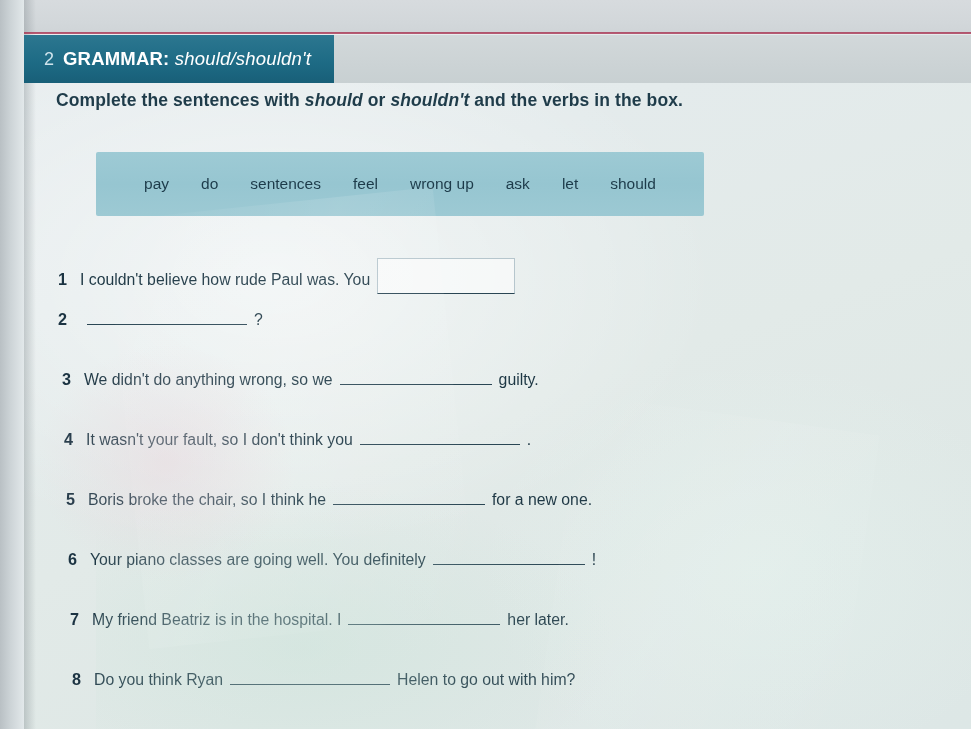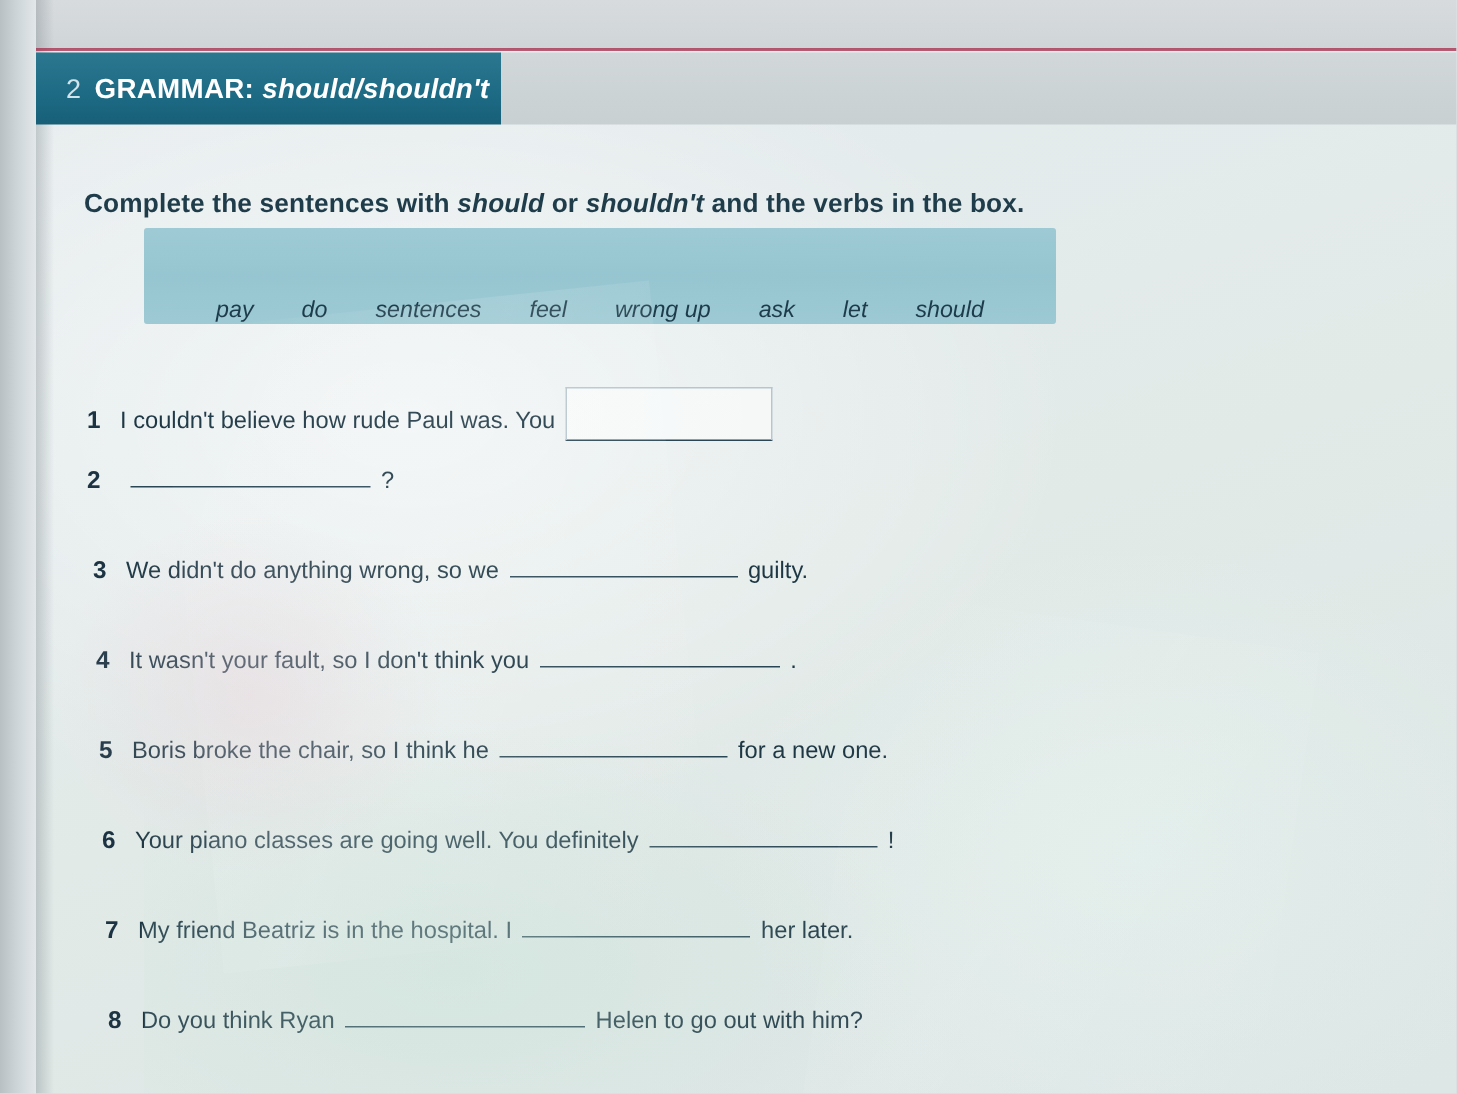"should/shouldn't" #section-header .sec-title em { font-weight: 700 -> 400 }
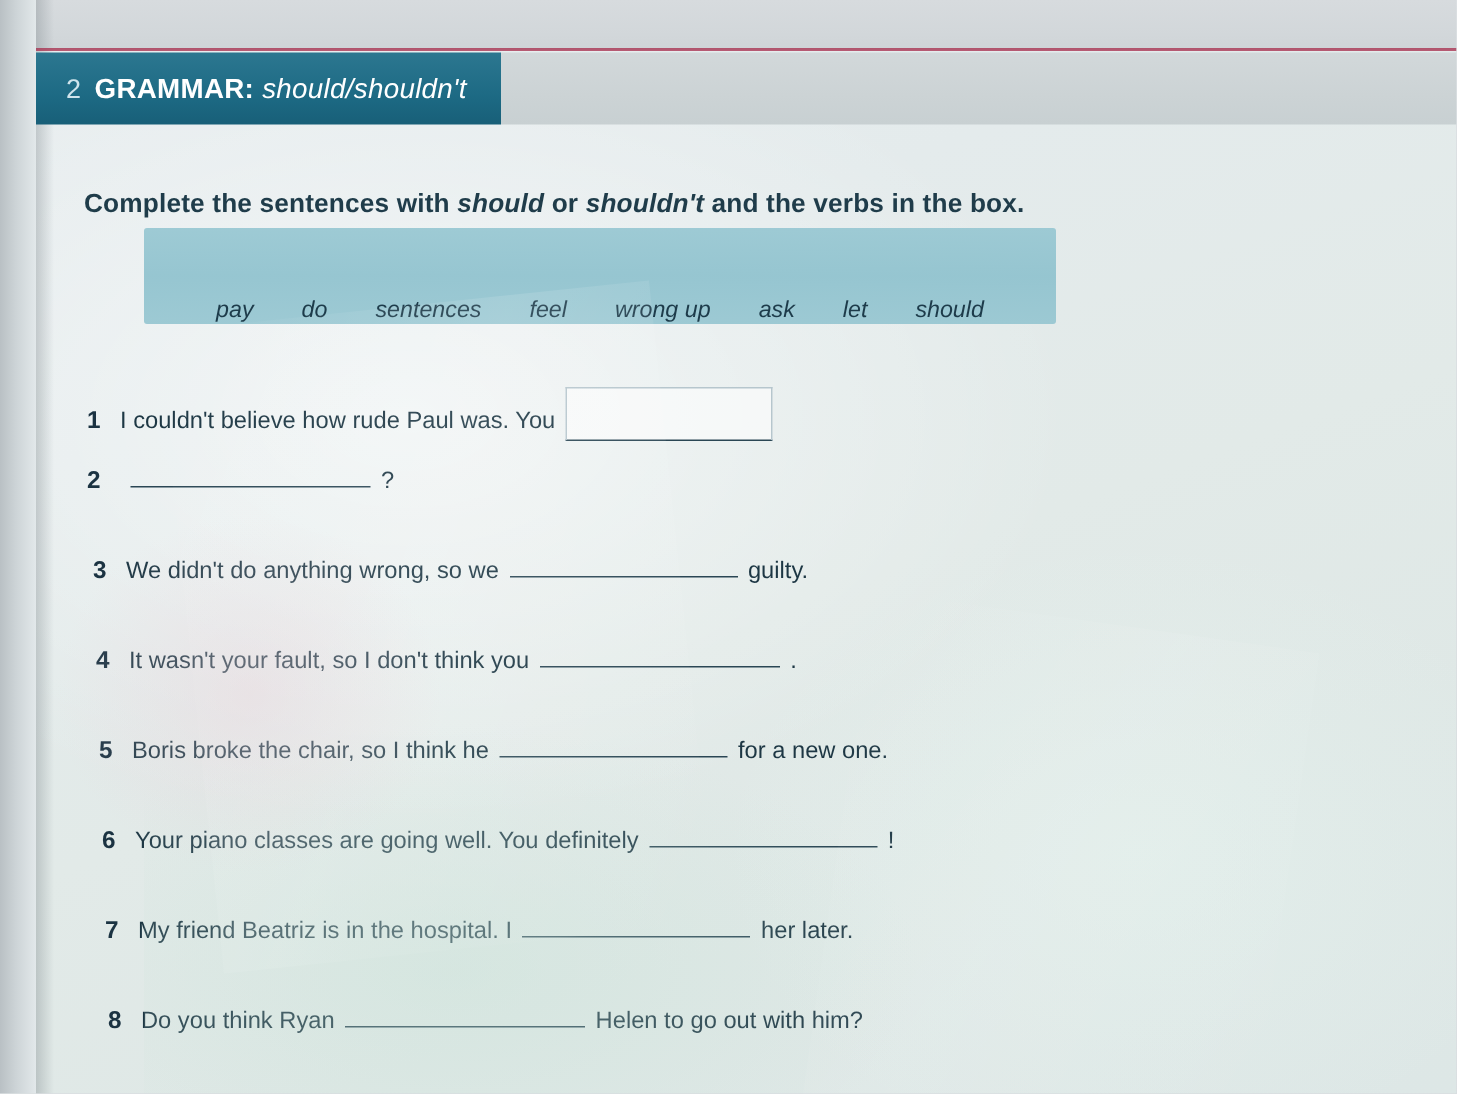"Complete the sentences with should" .instruction { top: 42px -> 7px }
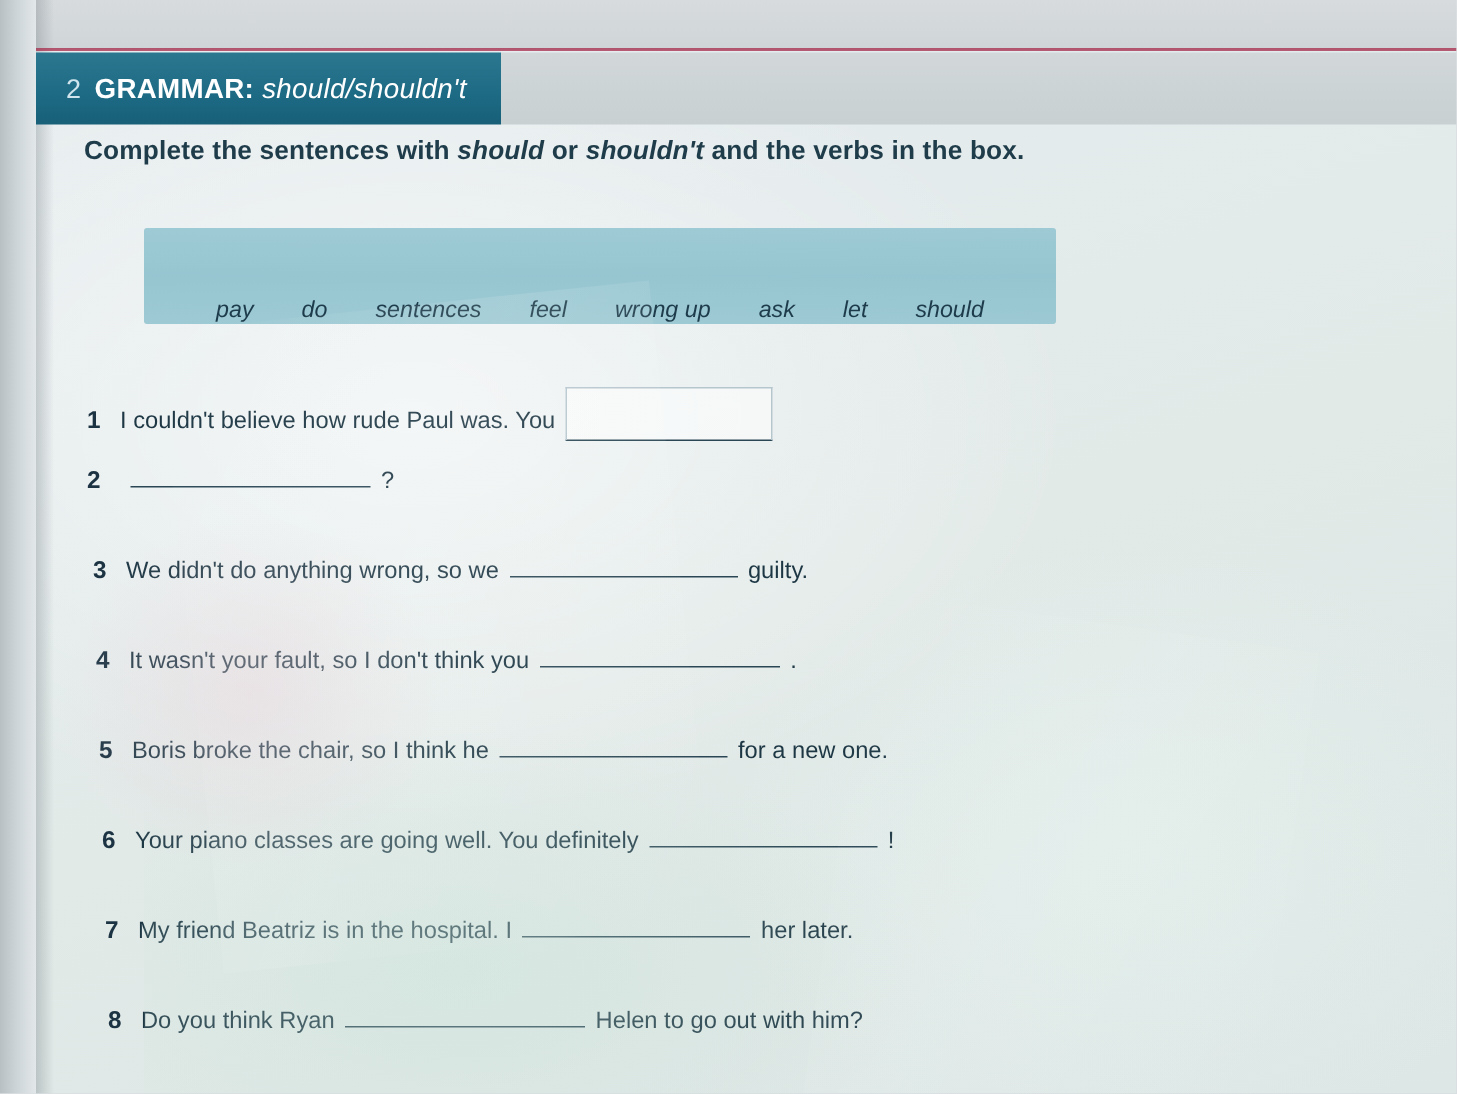"pay" #verb-box { align-items: flex-end -> center; font-style: italic -> none }
